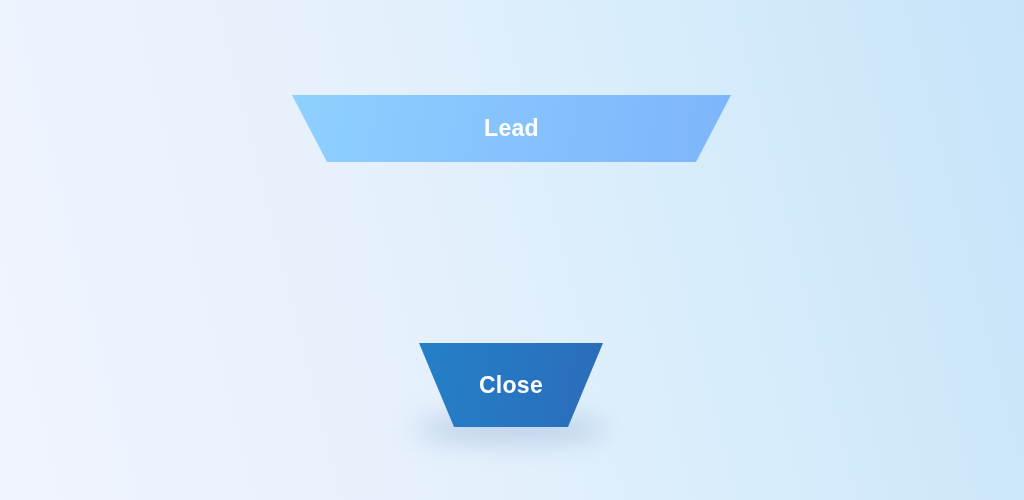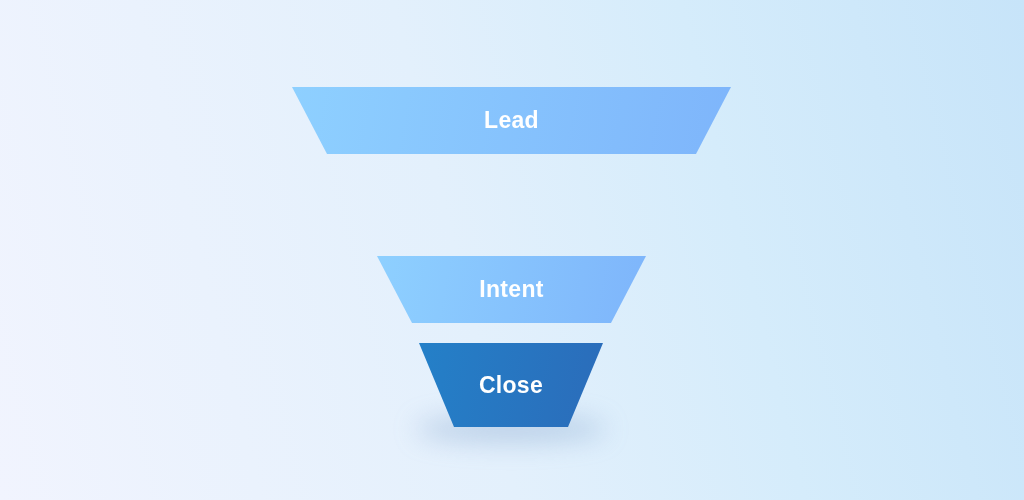"Lead" .stage-0 { top: 87px -> 95px }
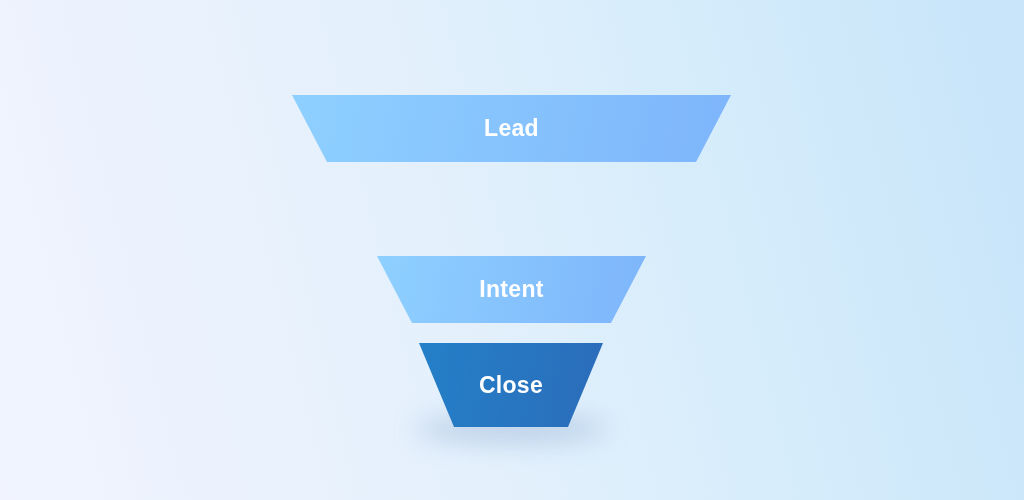"Intent" div.stage { html: <div> <span>Intent</span> </div> -> none }
